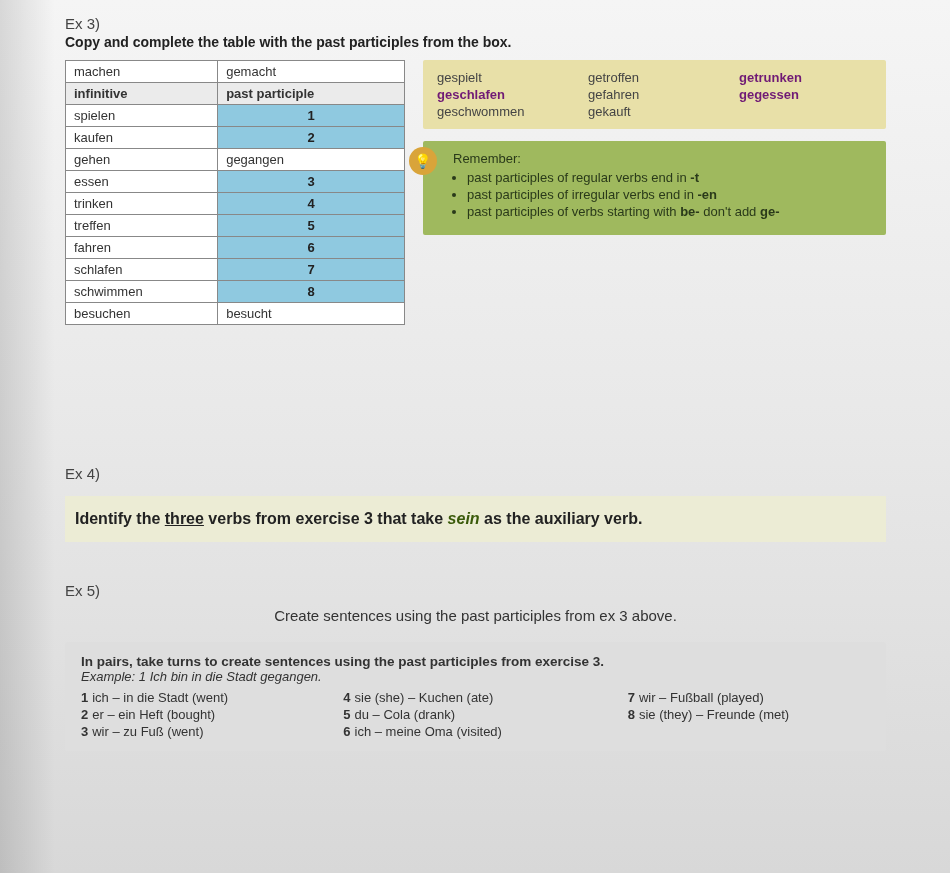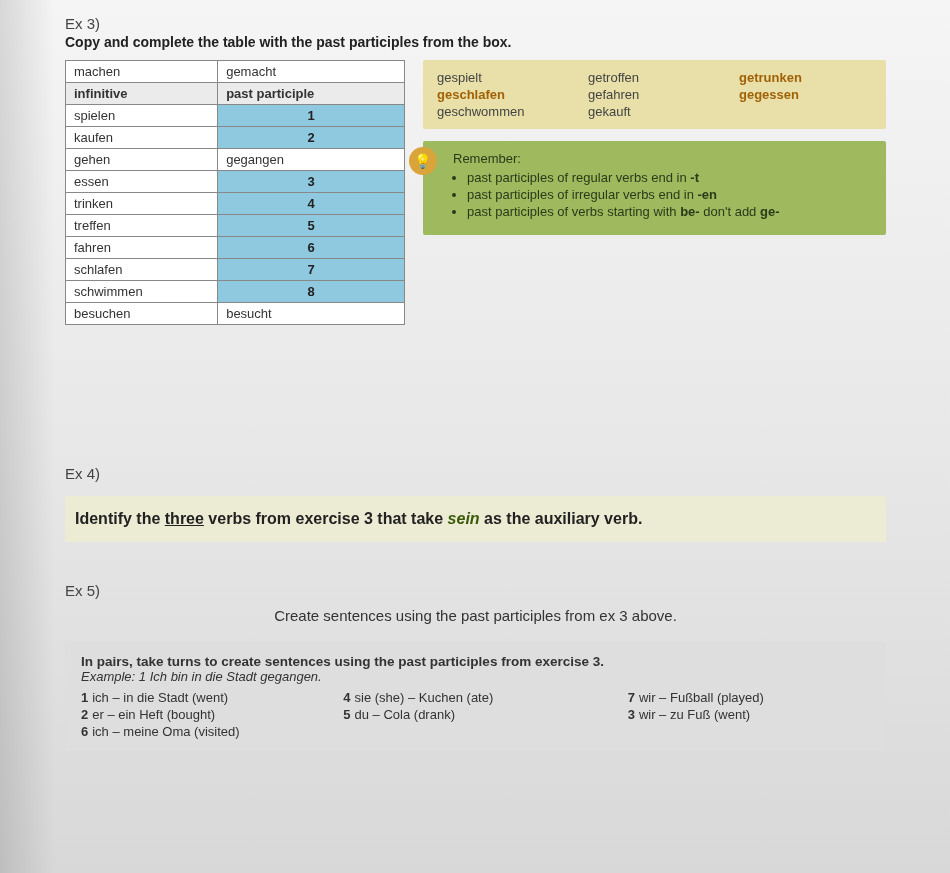"getrunken" .yellow-box .bold { color: #a16207 -> #701a75 }
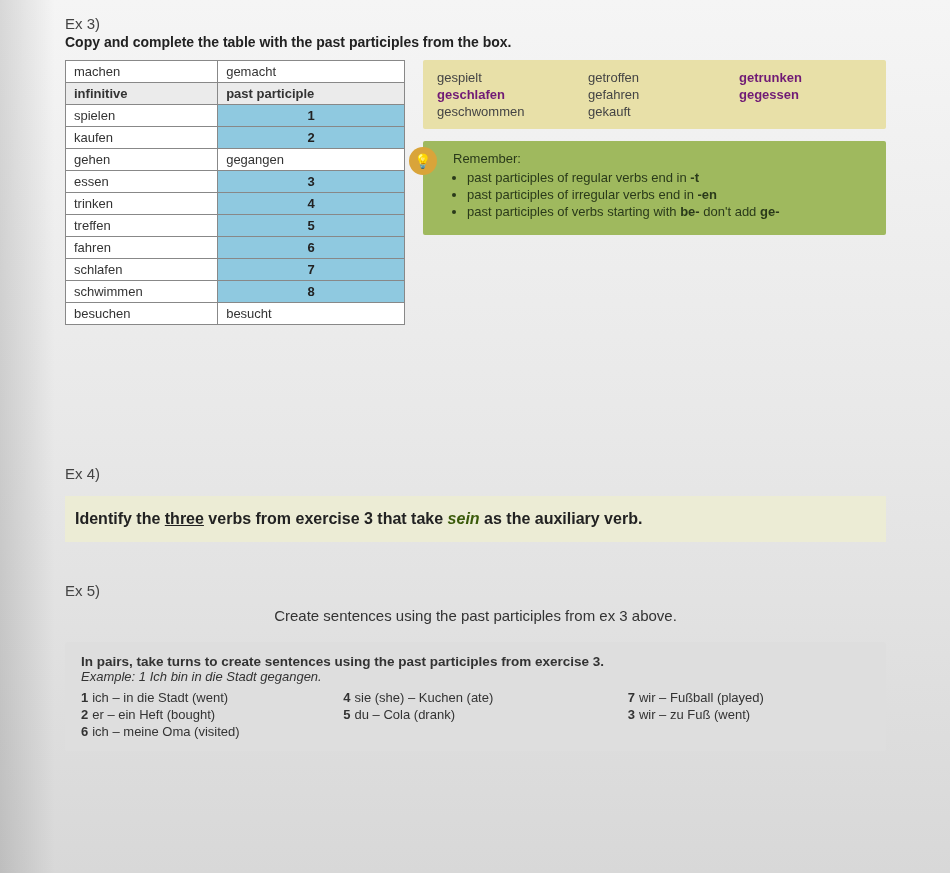"8 sie (they) – Freunde" div { html: none -> <div><span>8</span><span>sie (they) – Freunde (met)</span></div> }
